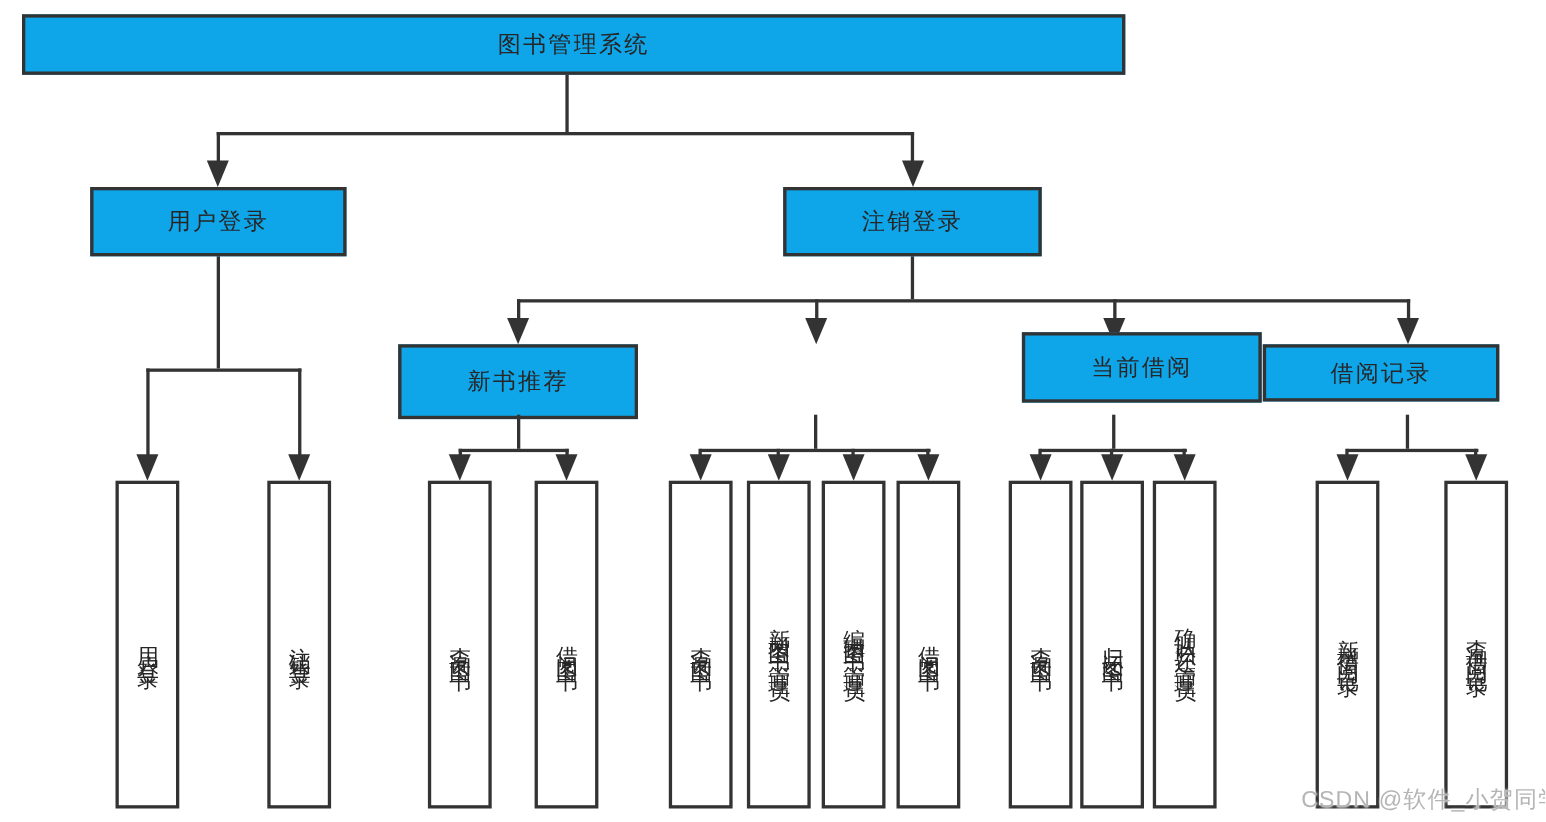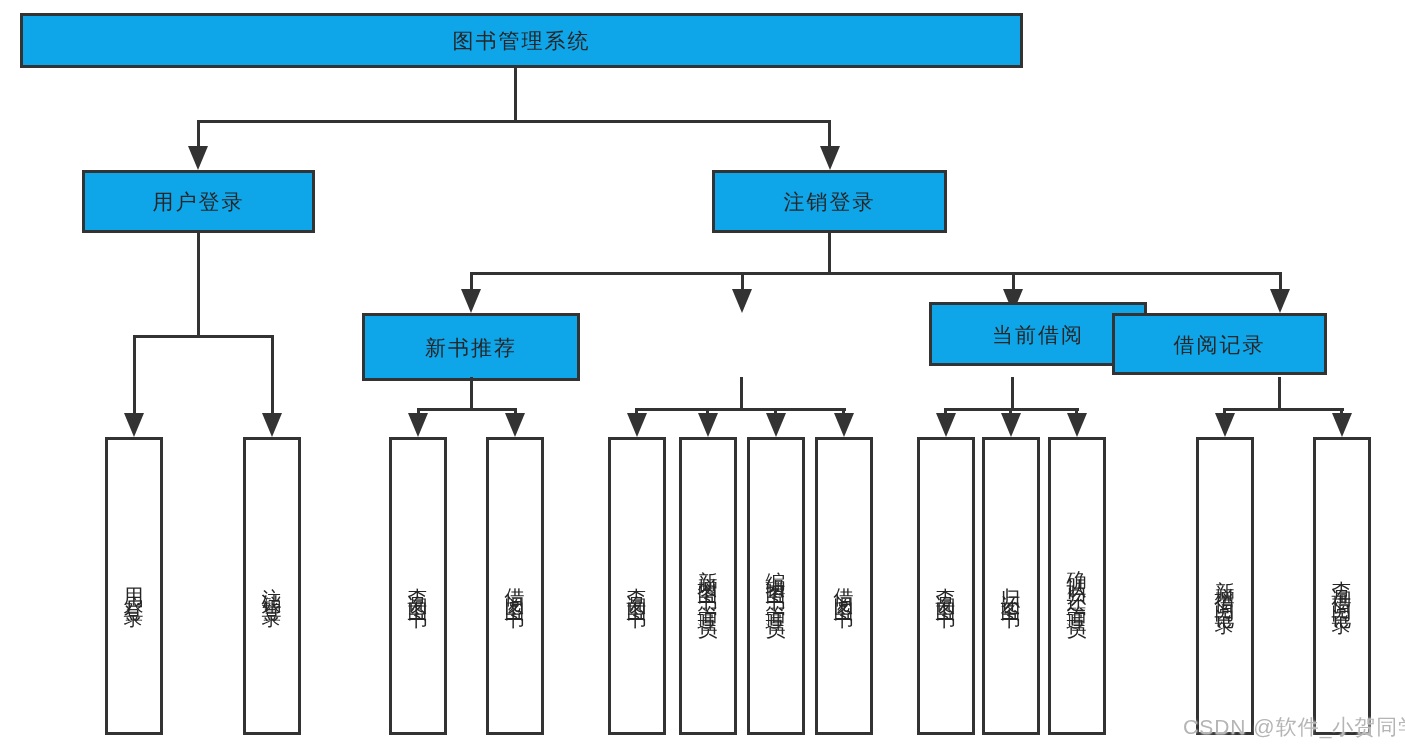"借阅记录" div.box { height: 62px -> 52px; left: 1112px -> 1148px }
